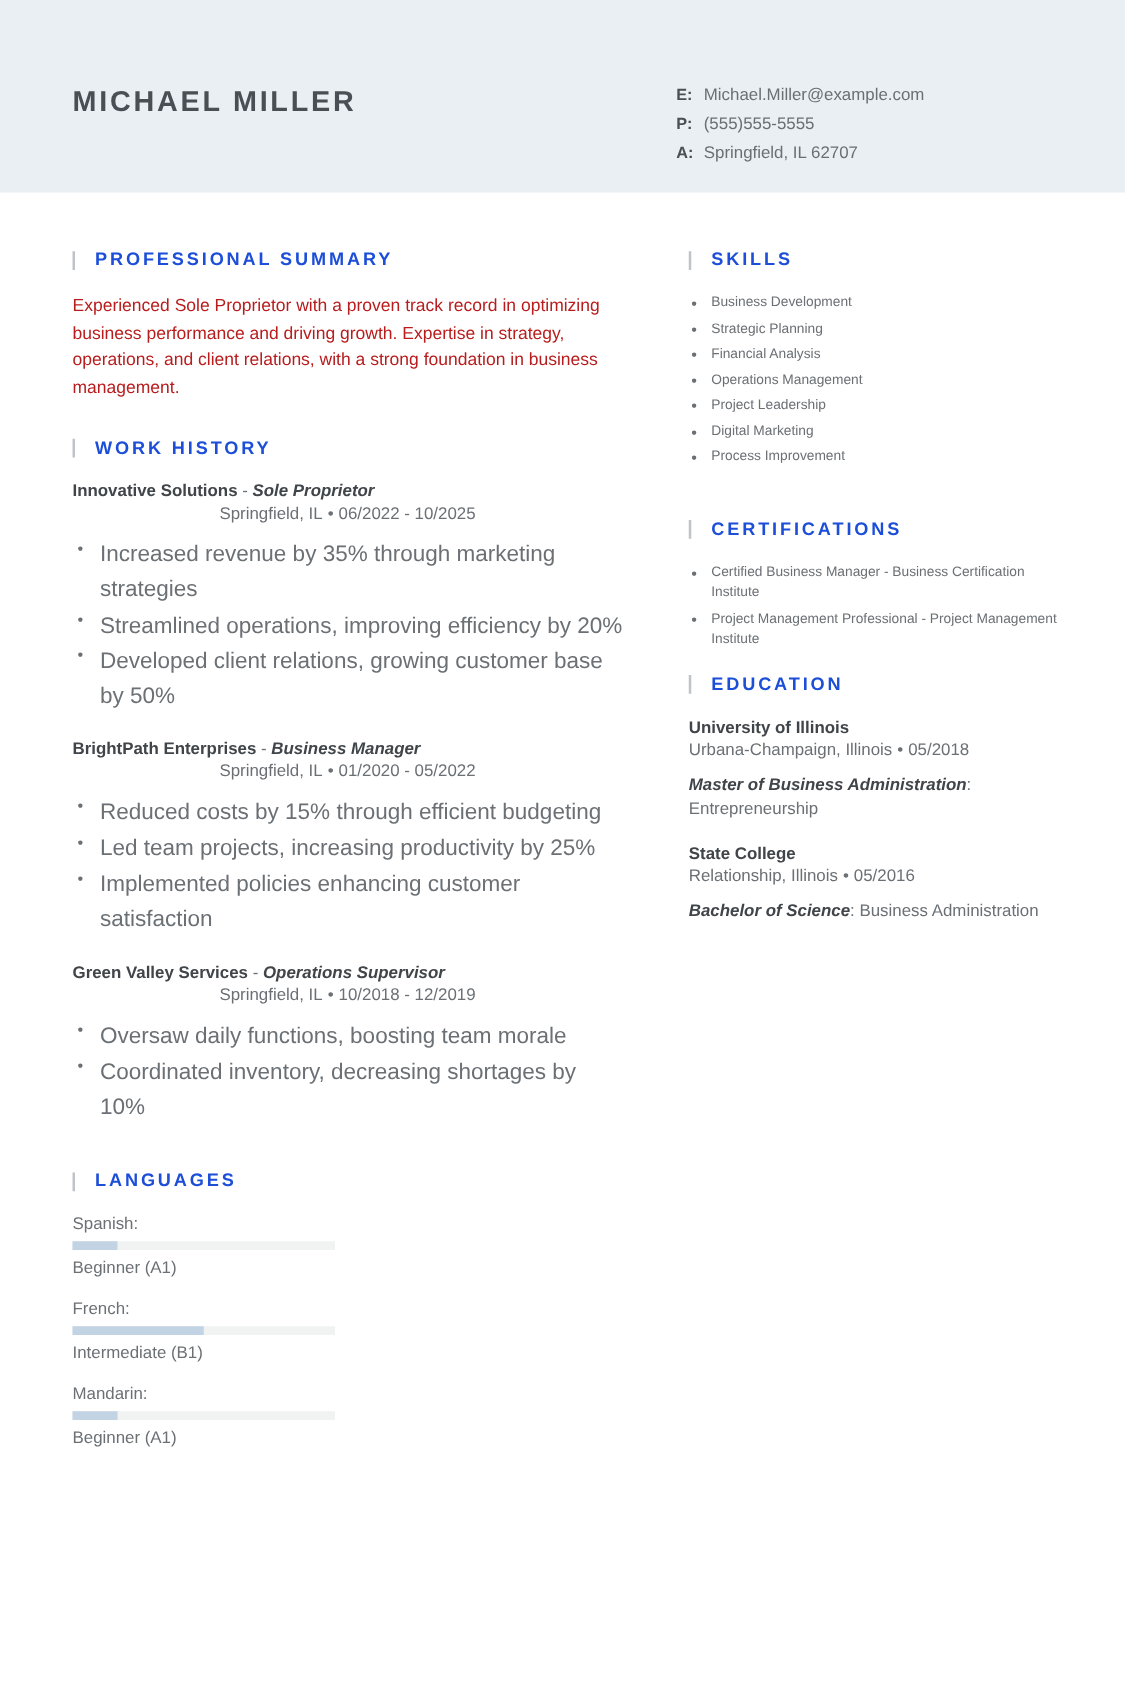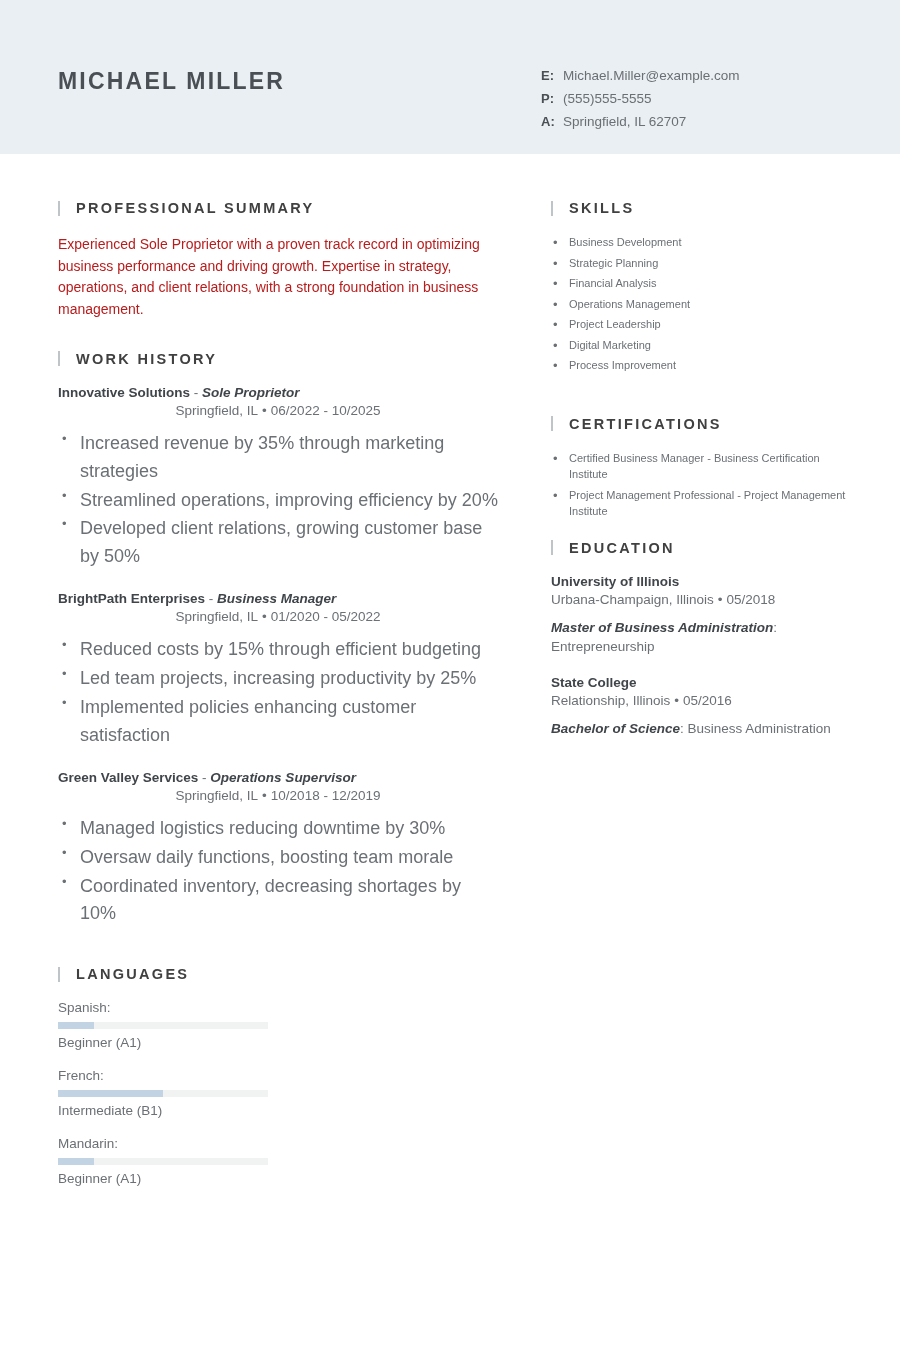"PROFESSIONAL SUMMARY" .sec-title { color: #404040 -> #1d4ed8 }
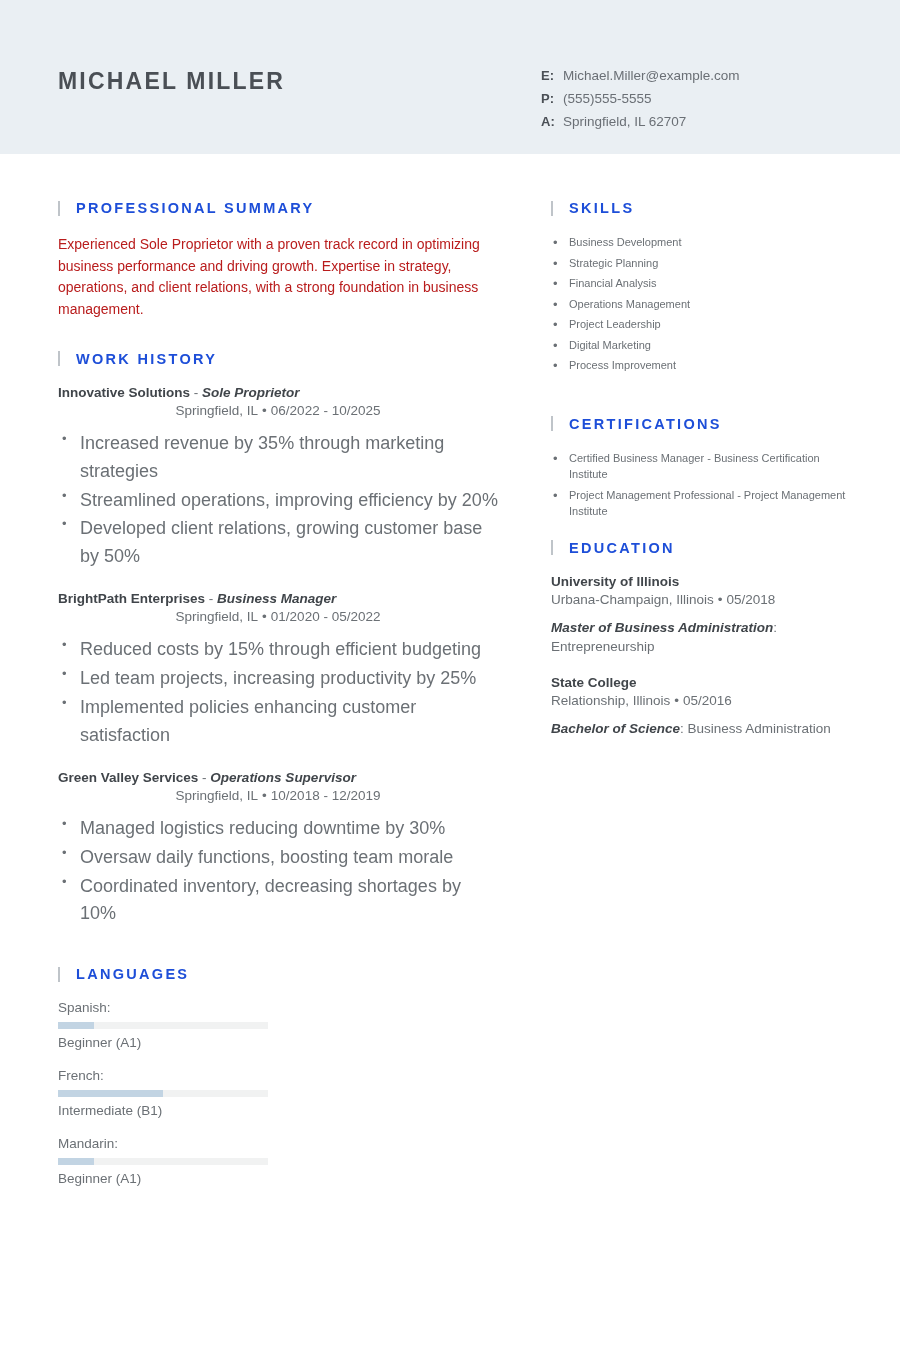"Managed logistics reducing downtime by" li { html: <li>Managed logistics reducing downtime by 30%</li> -> none }
